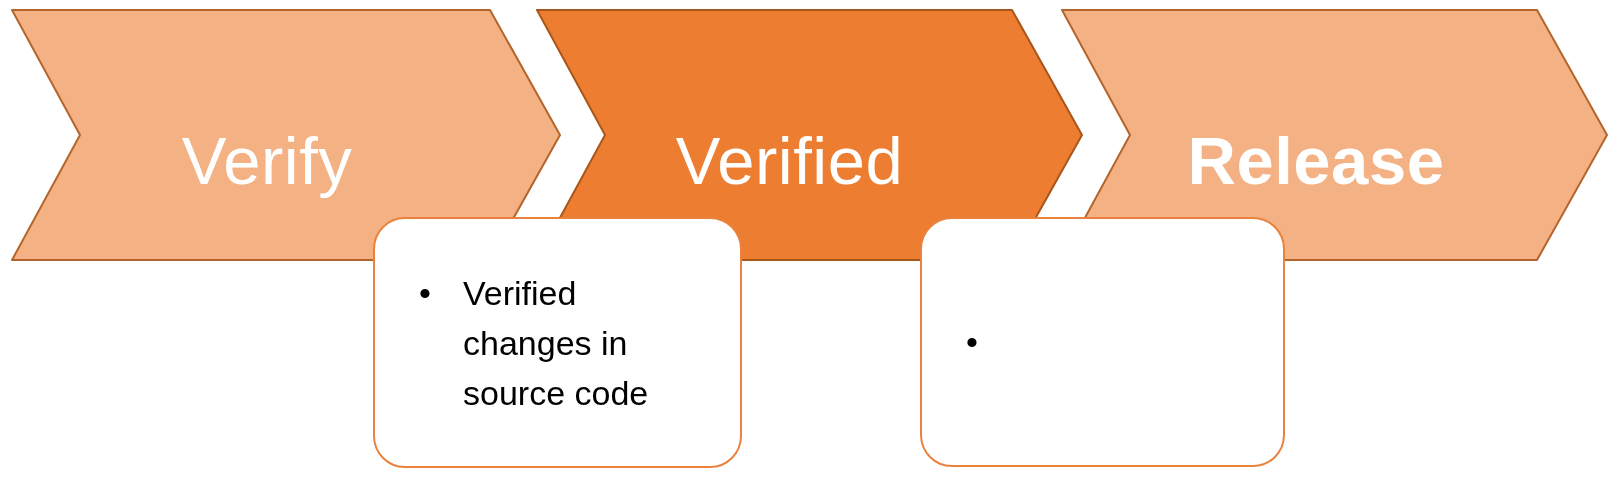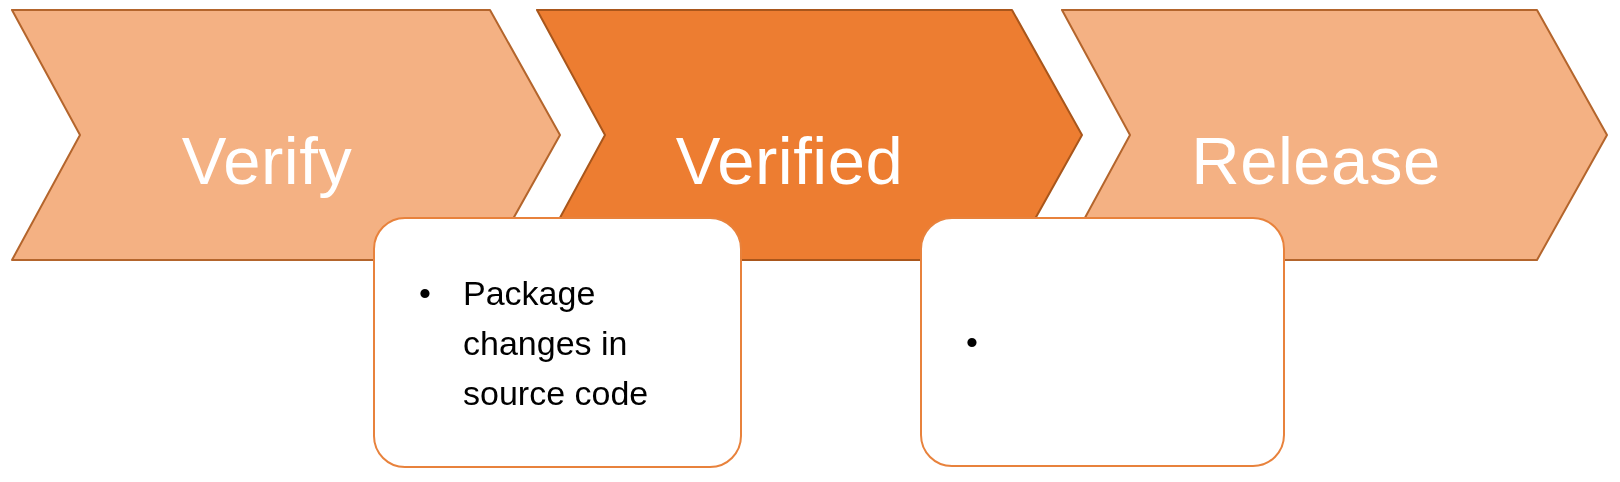"Release" .step-label.pos-3 { font-weight: none -> bold }
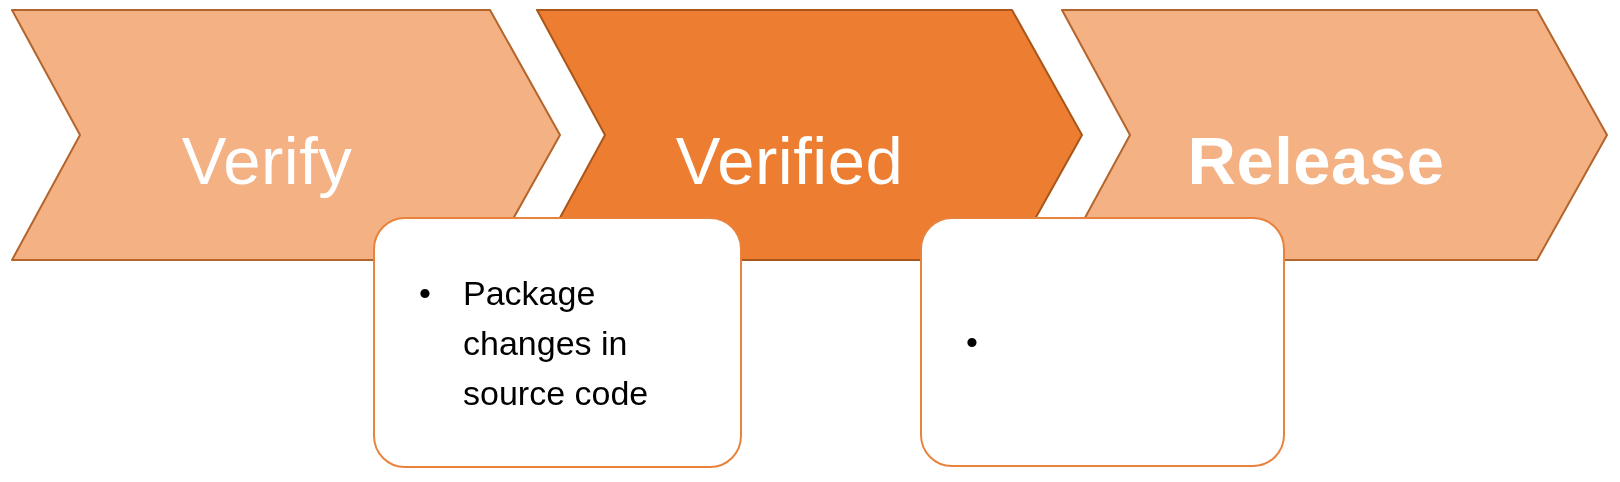"Package changes in source code" span.bullet-text { text: Package -> Verified }
